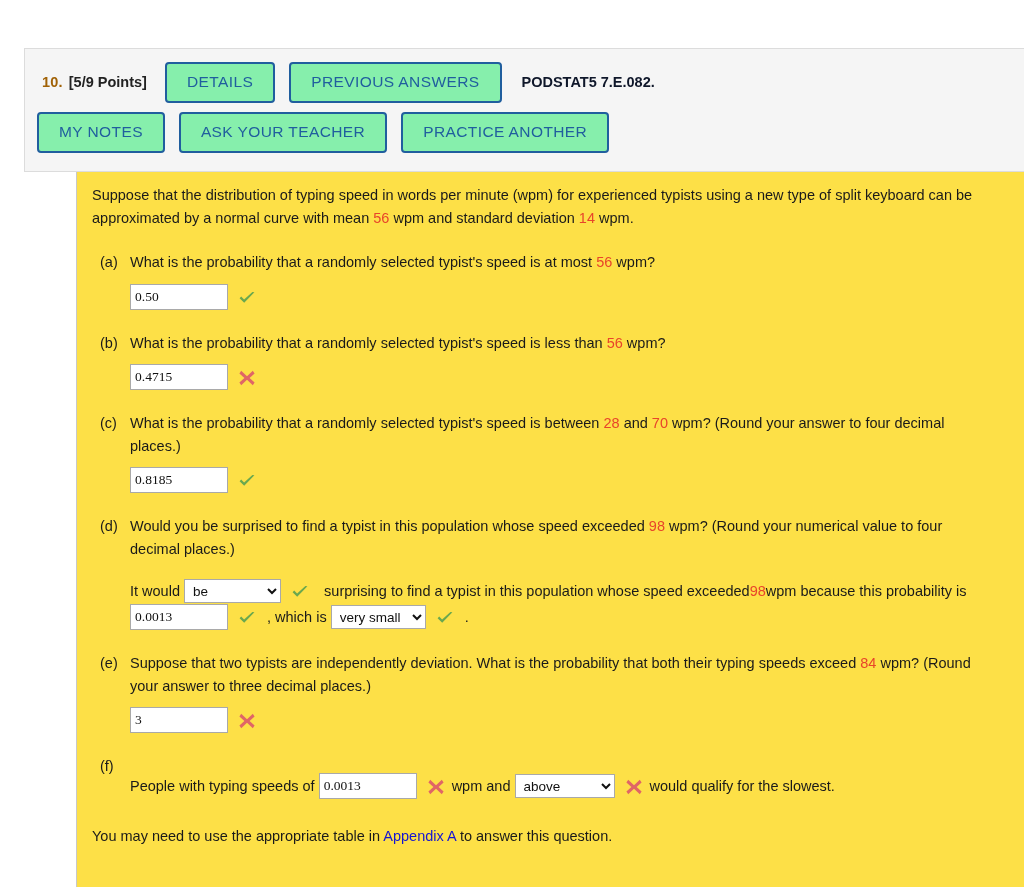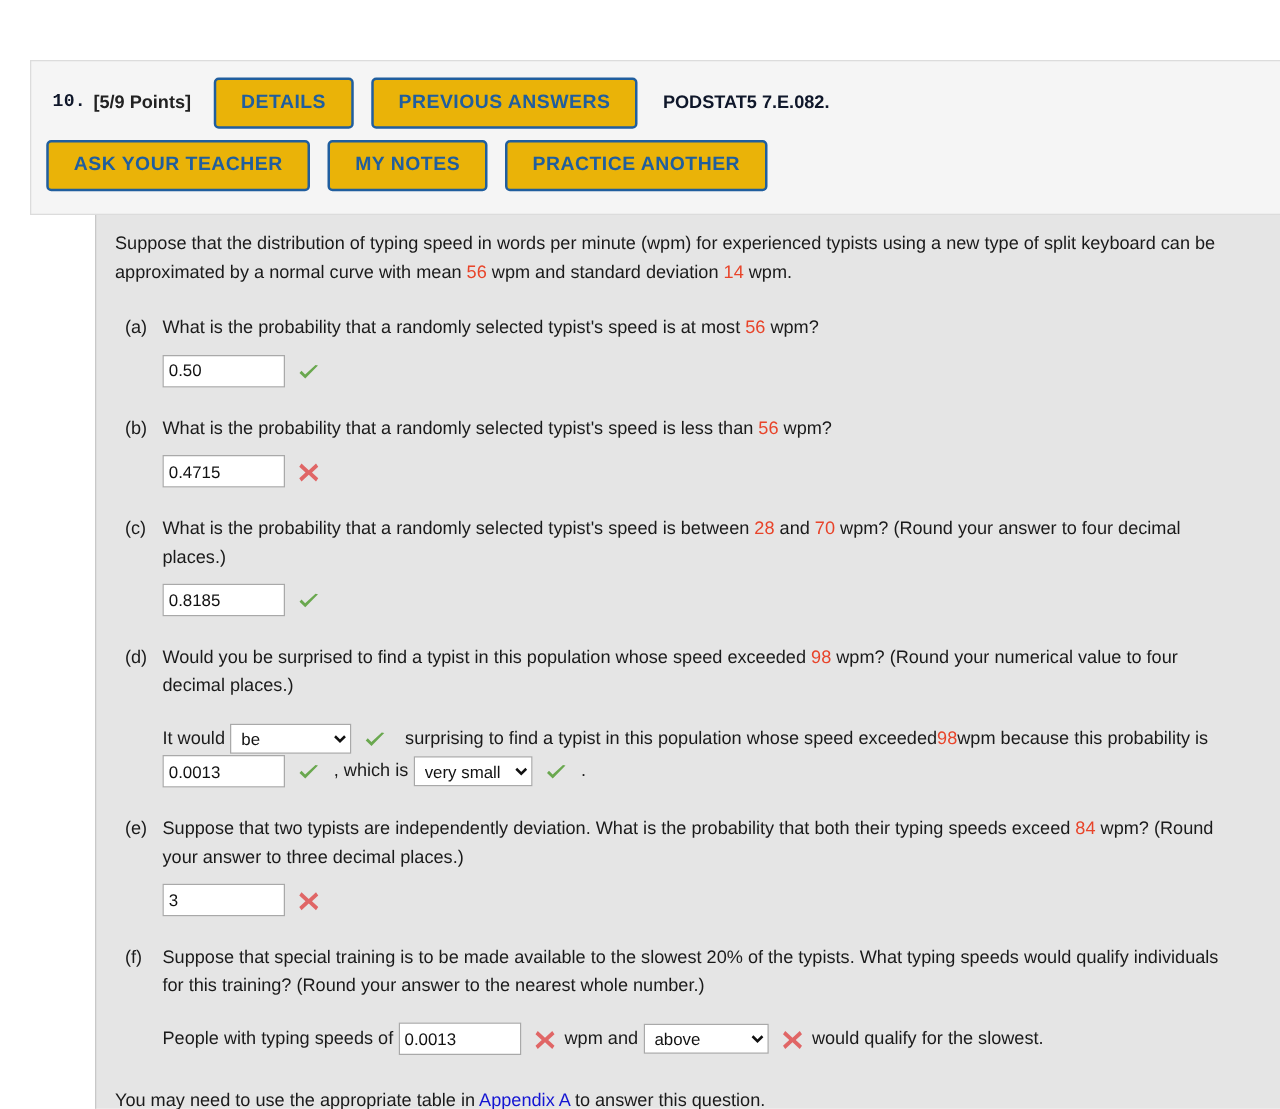"10." .q-number { color: #0f172a -> #a16207; font-family: Liberation Mono, monospace -> none }
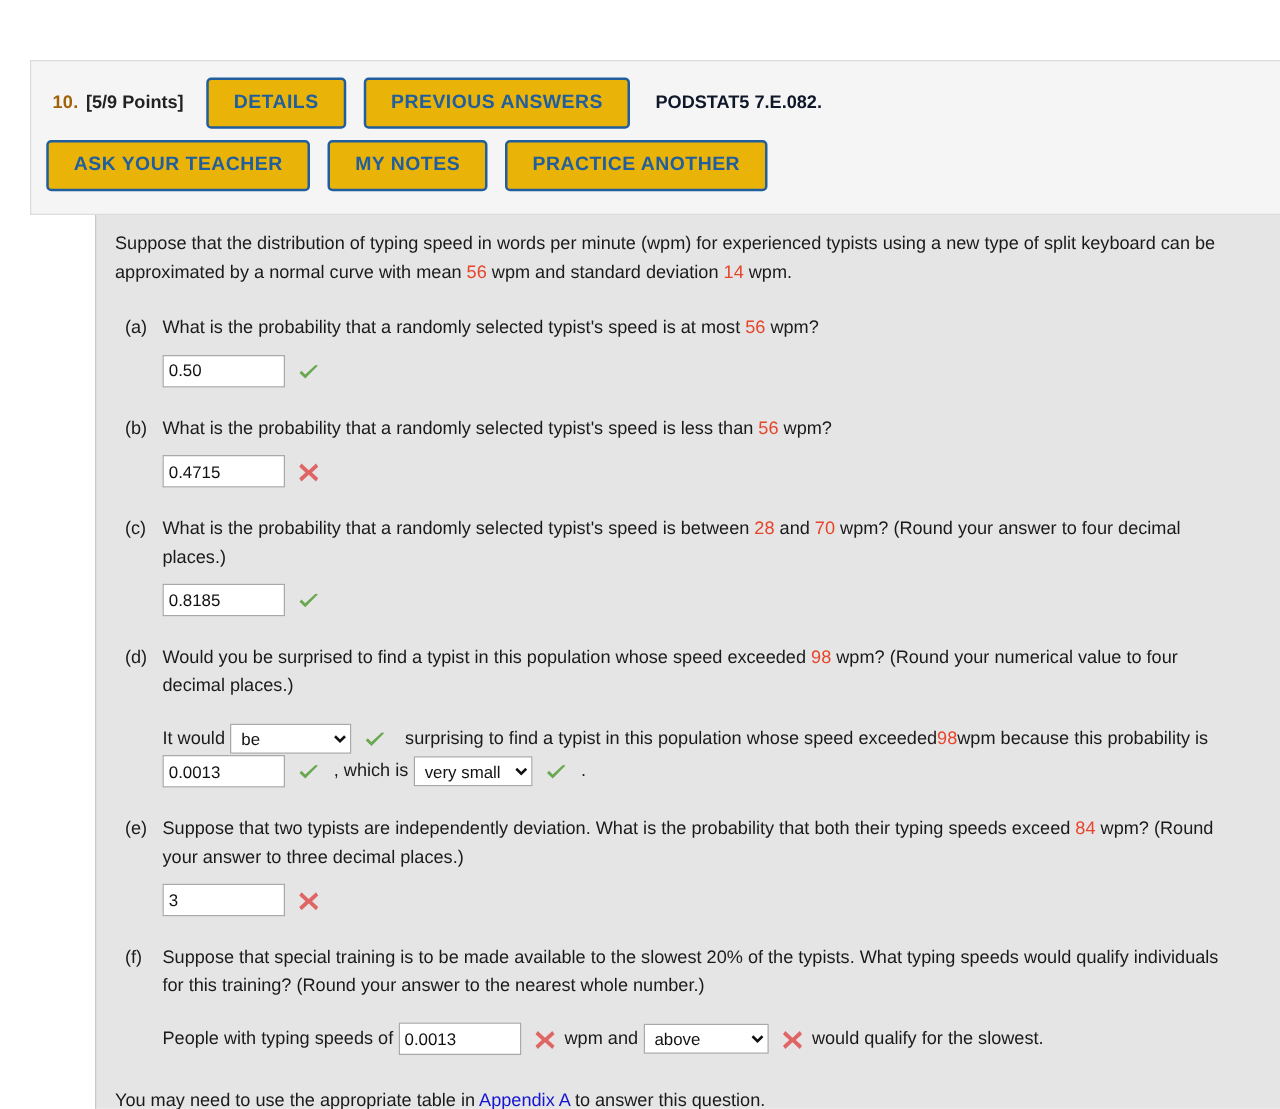"DETAILS" .hdr-btn { background: #eab308 -> #86efac; font-weight: 700 -> 400 }
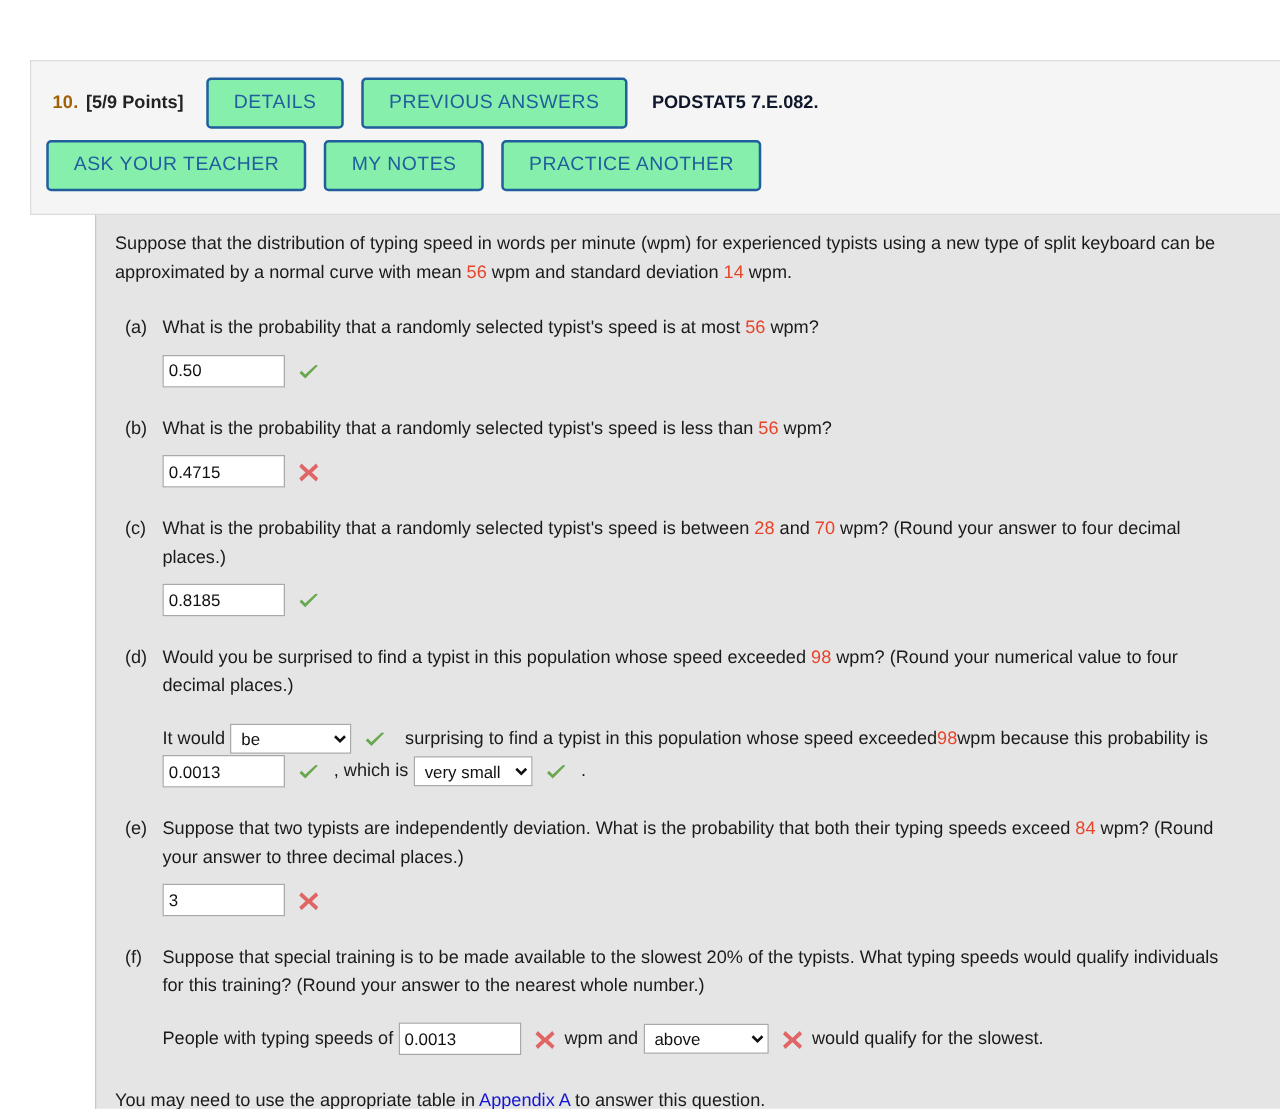"ASK YOUR TEACHER" button.hdr-btn { order: before "MY NOTES" -> after "MY NOTES" }
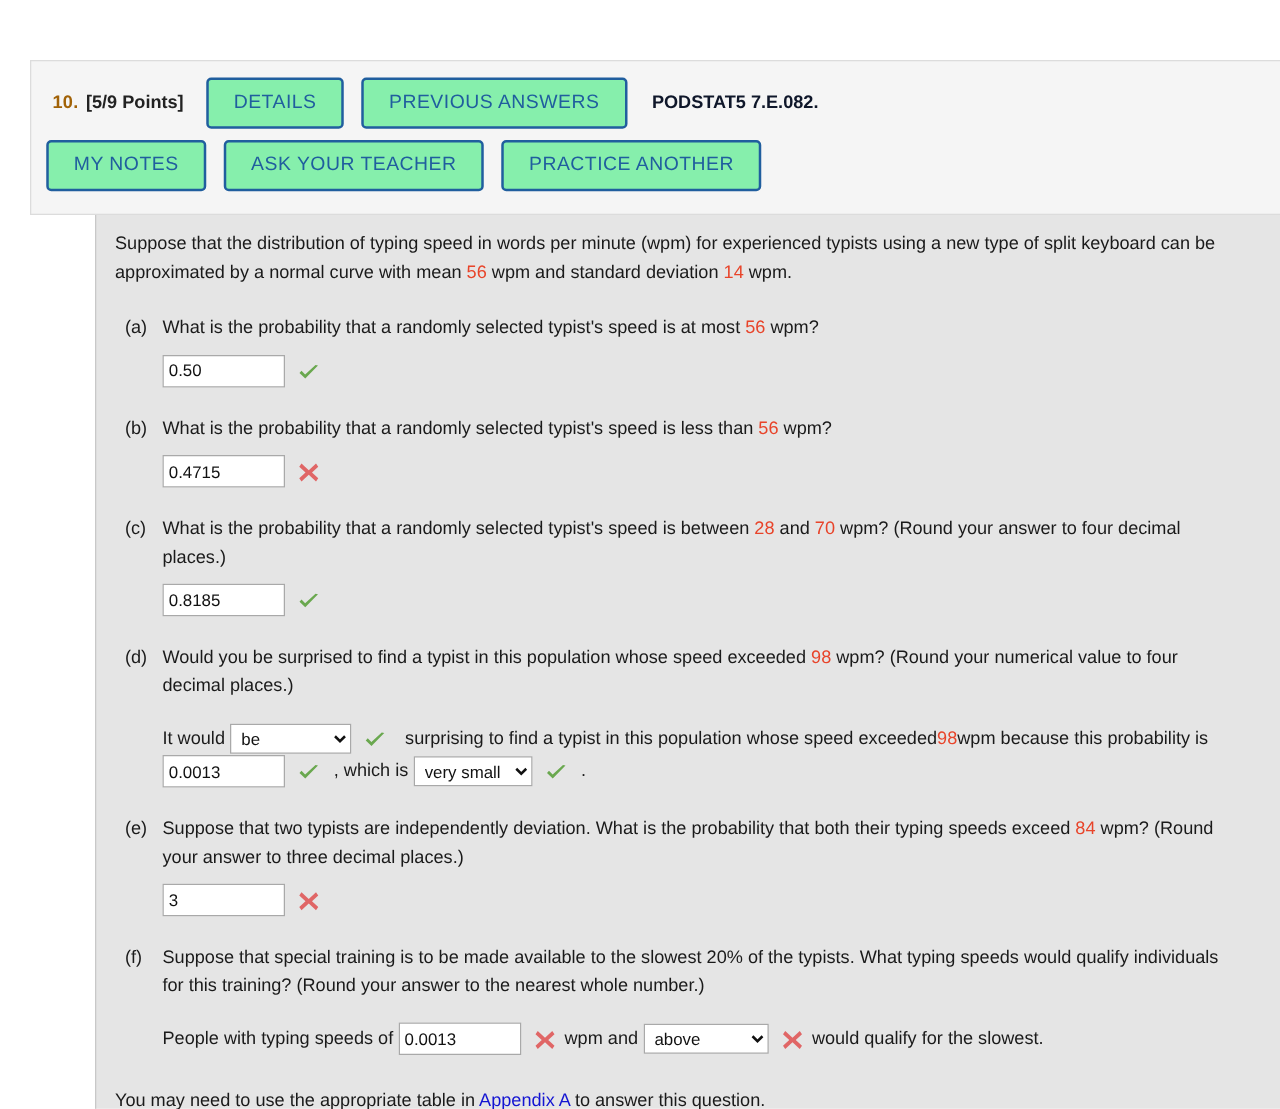"Suppose that the distribution of" .content { background: #e5e5e5 -> #fde047 }
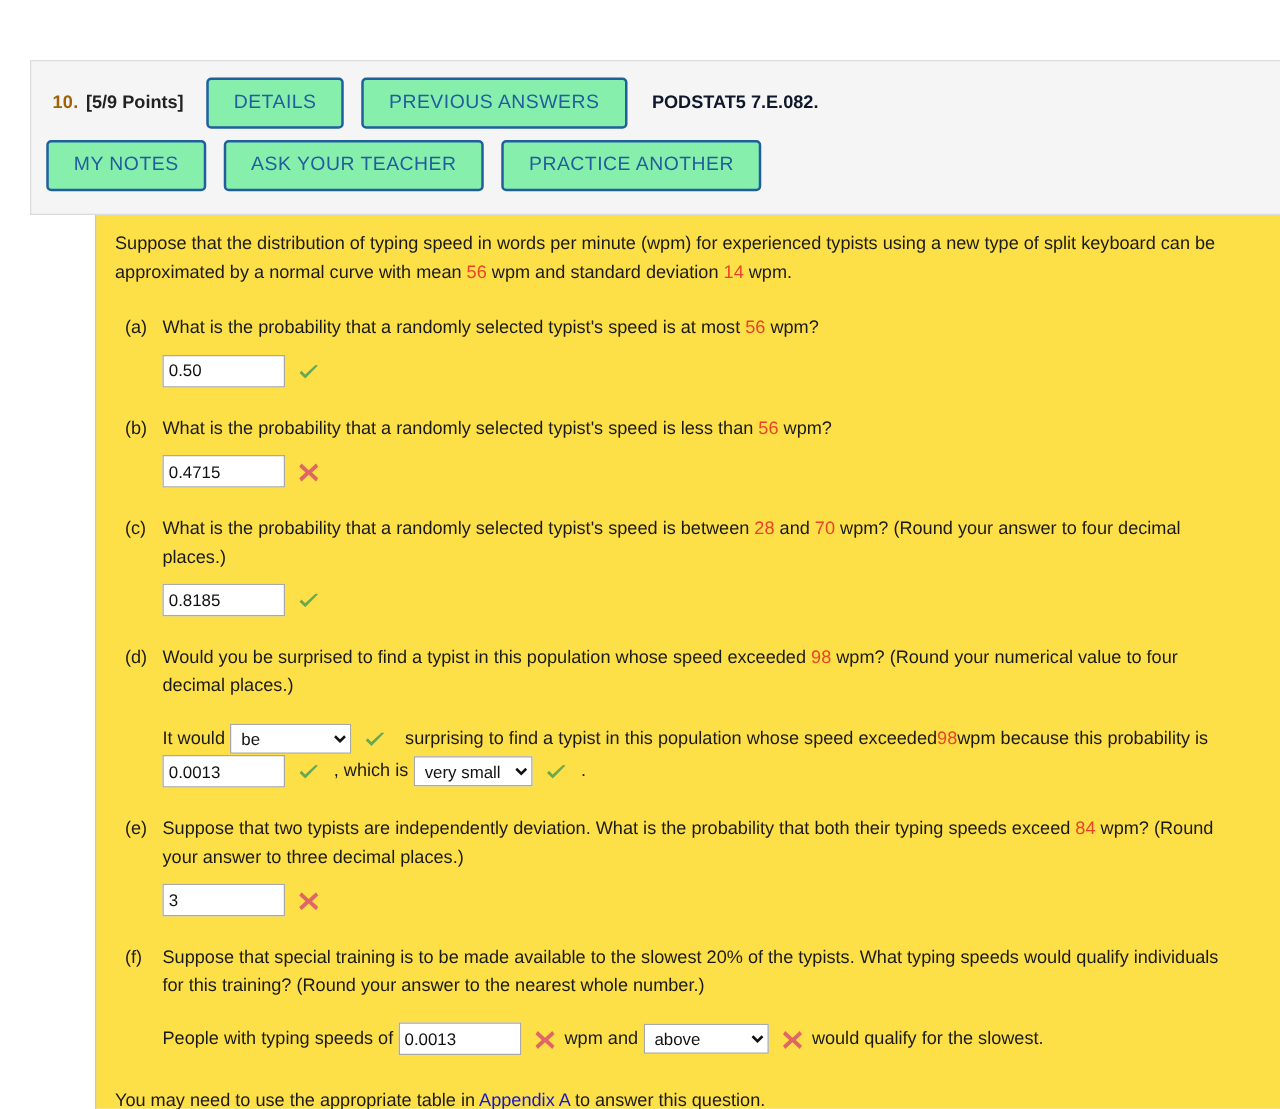"0.50" input.ans { font-family: Liberation Sans, sans-serif -> Liberation Serif, serif }
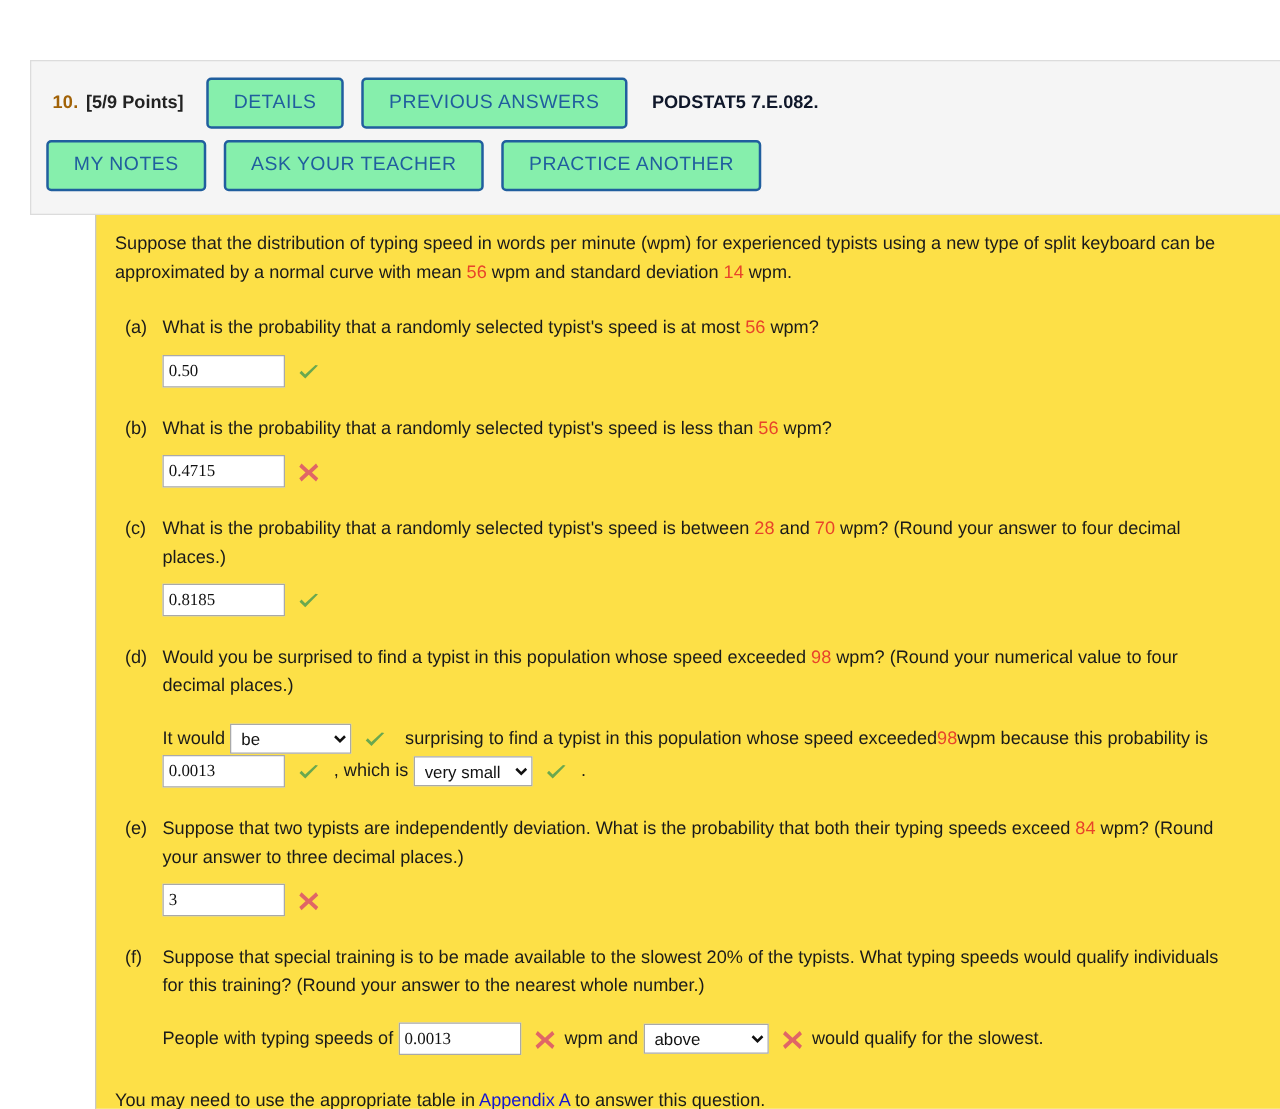"Suppose that special training is" span.qtext { html: <span>Suppose that special training is to be made available to the slowest 20% of the typists. What typing speeds would qualify individuals for this training? (Round your answer to the nearest whole number.)</span> -> none }
